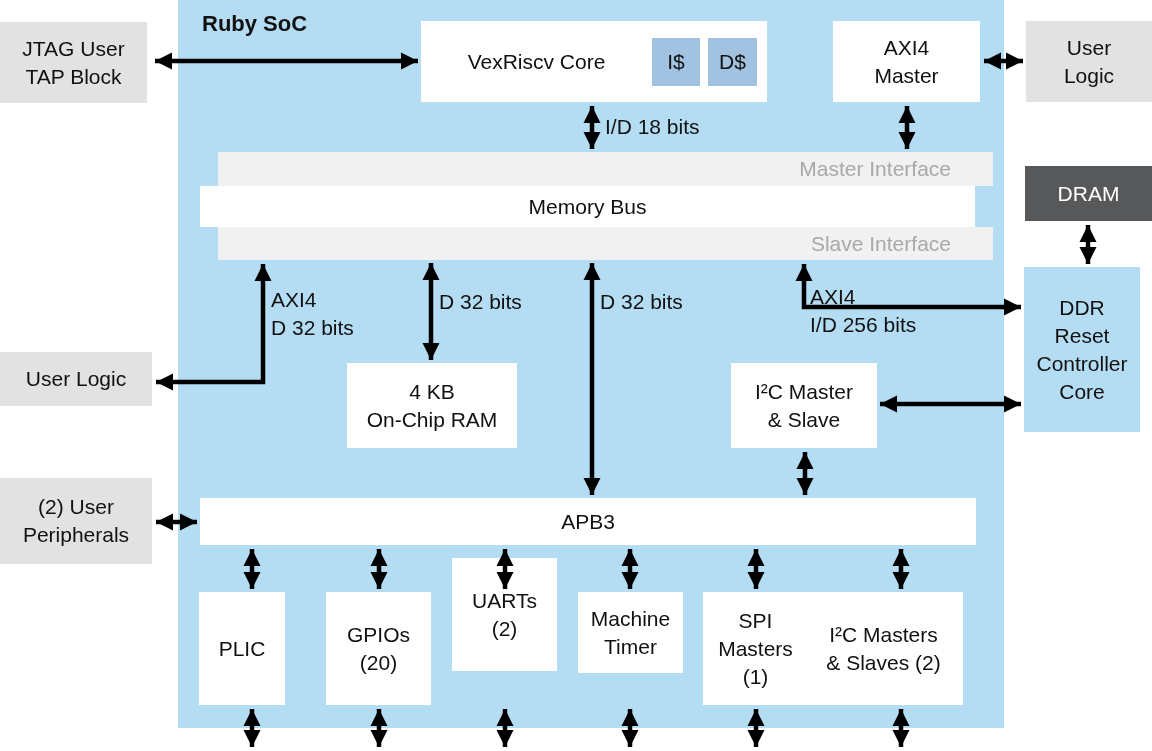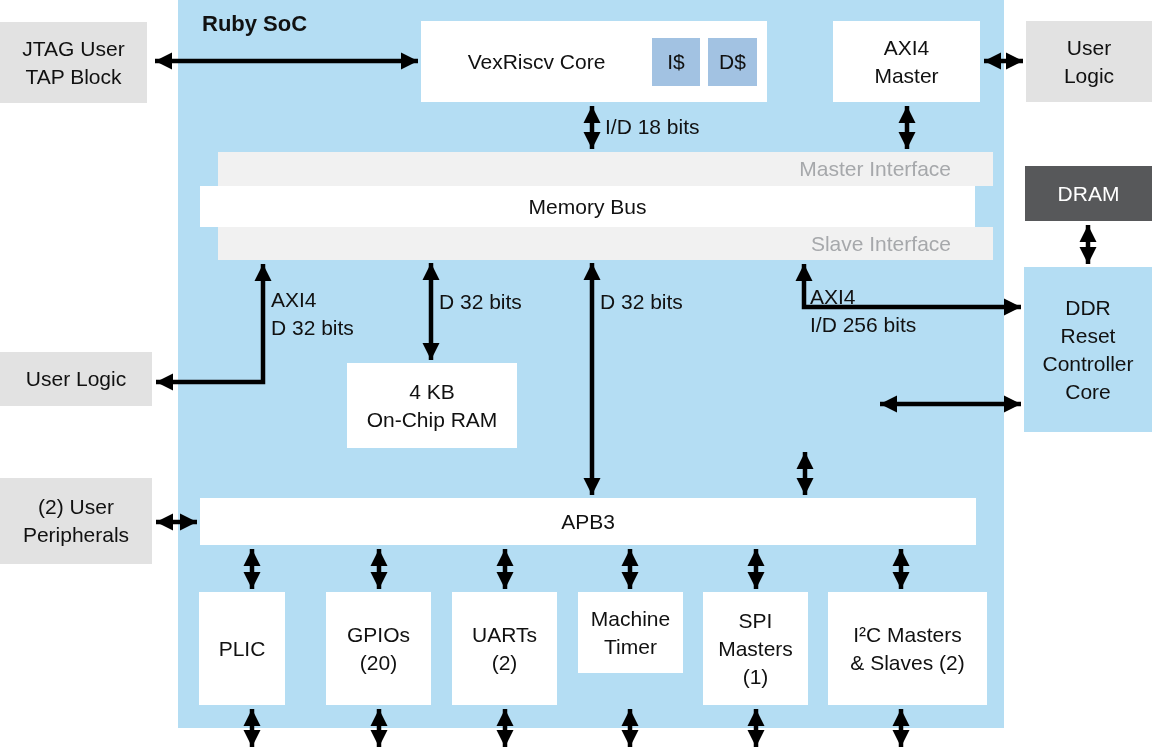"DDR" div.abs { width: 128px -> 116px }
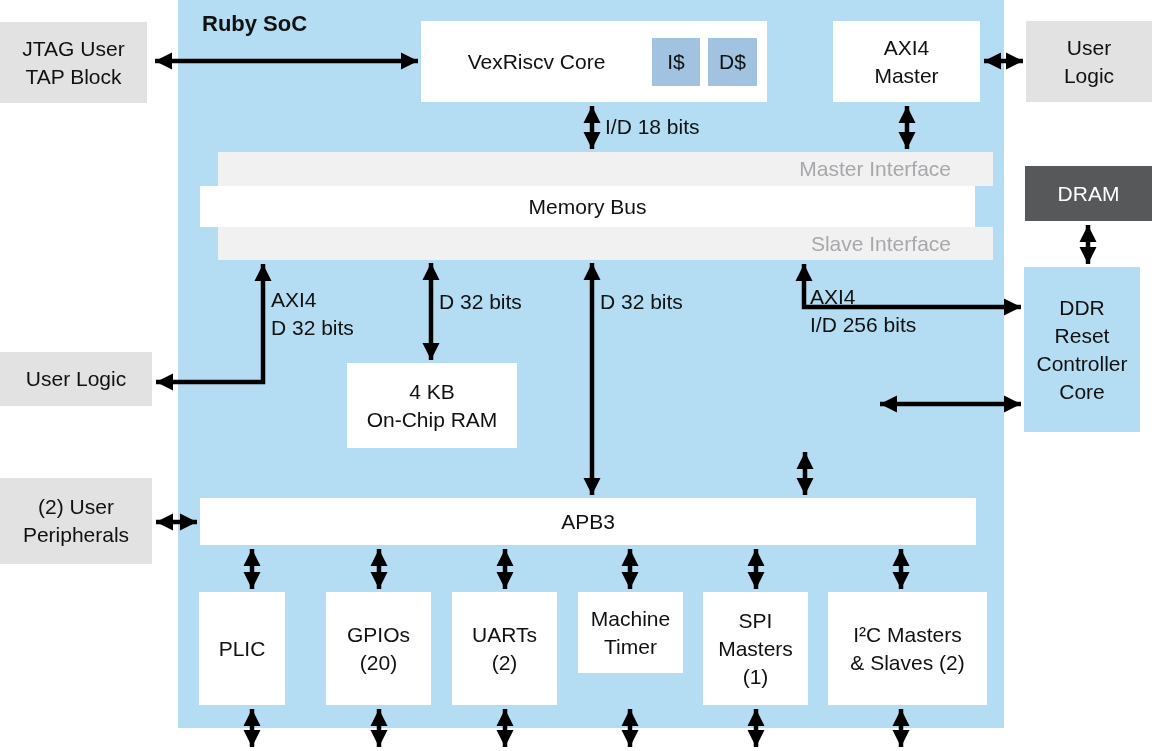"I²C Master" div.abs { html: none -> <div>I²C Master &amp; Slave</div> }
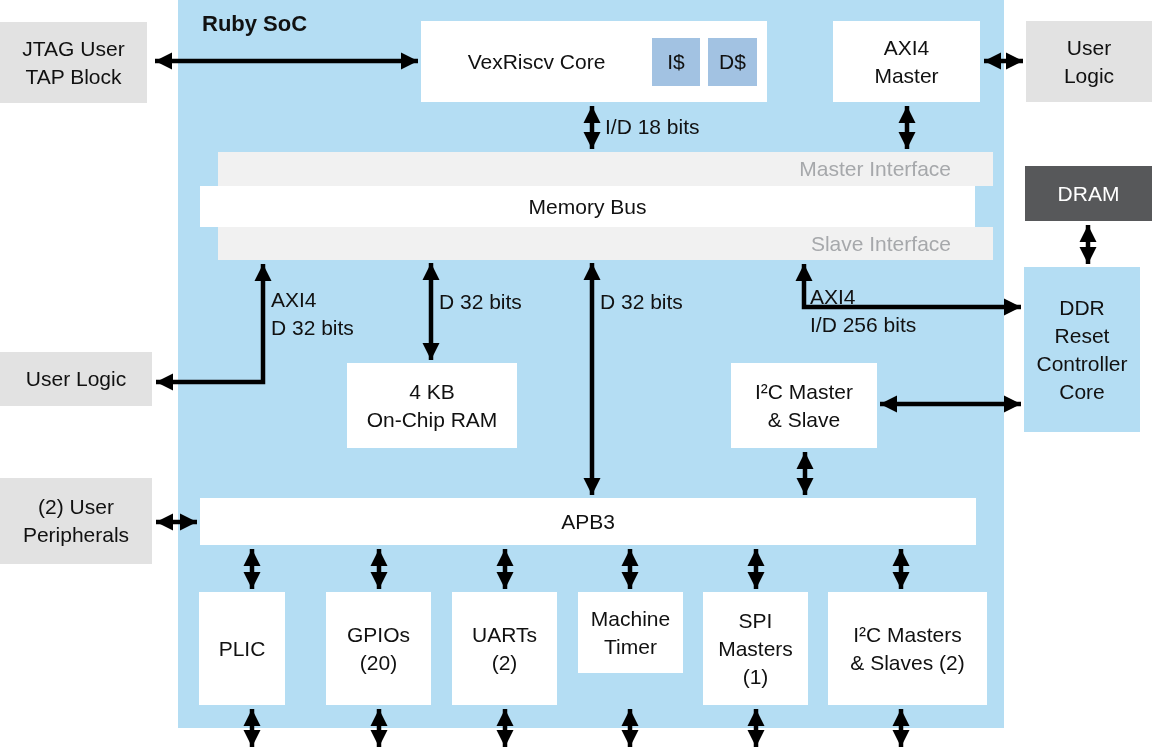"UARTs" div.abs { top: 592px -> 558px }
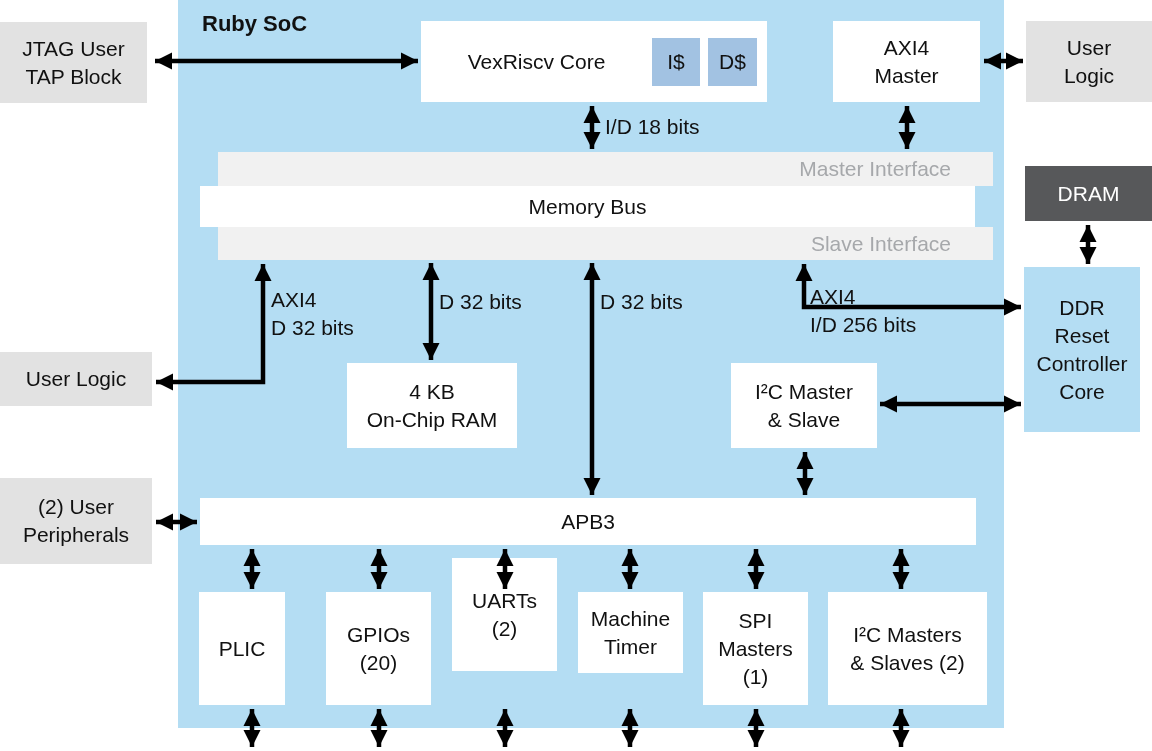"I²C Masters" div.abs { left: 828px -> 804px }
